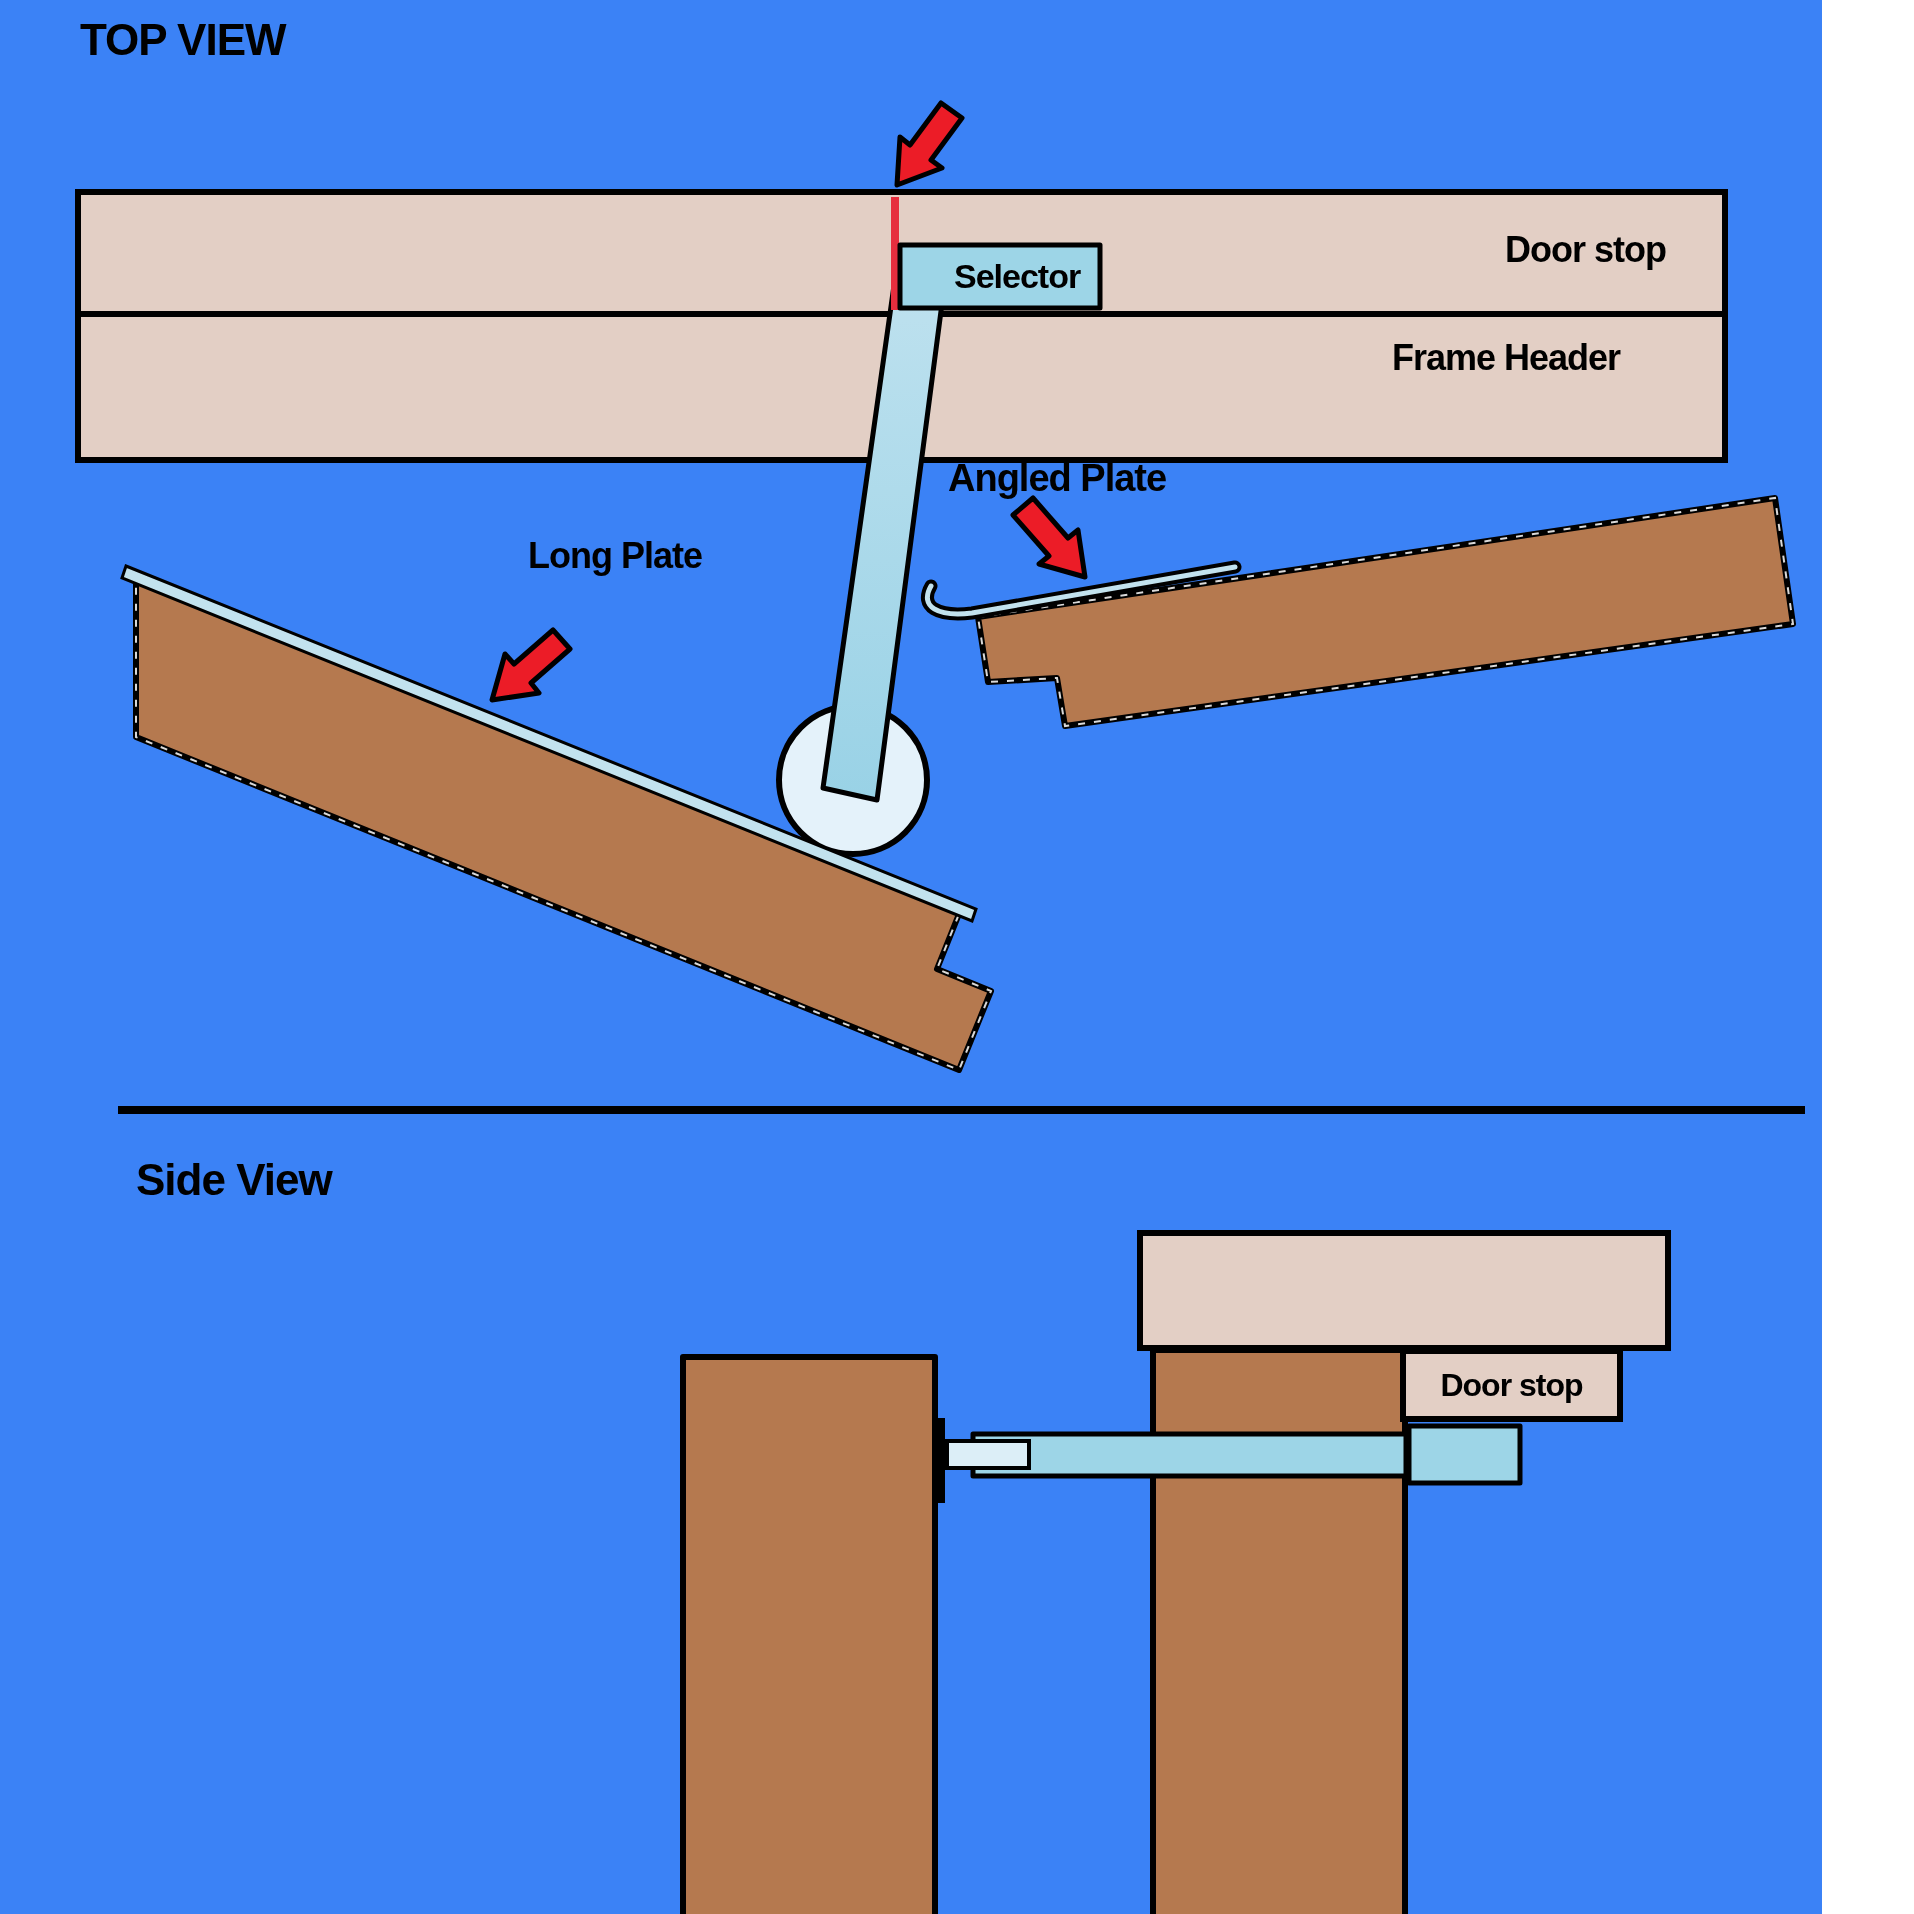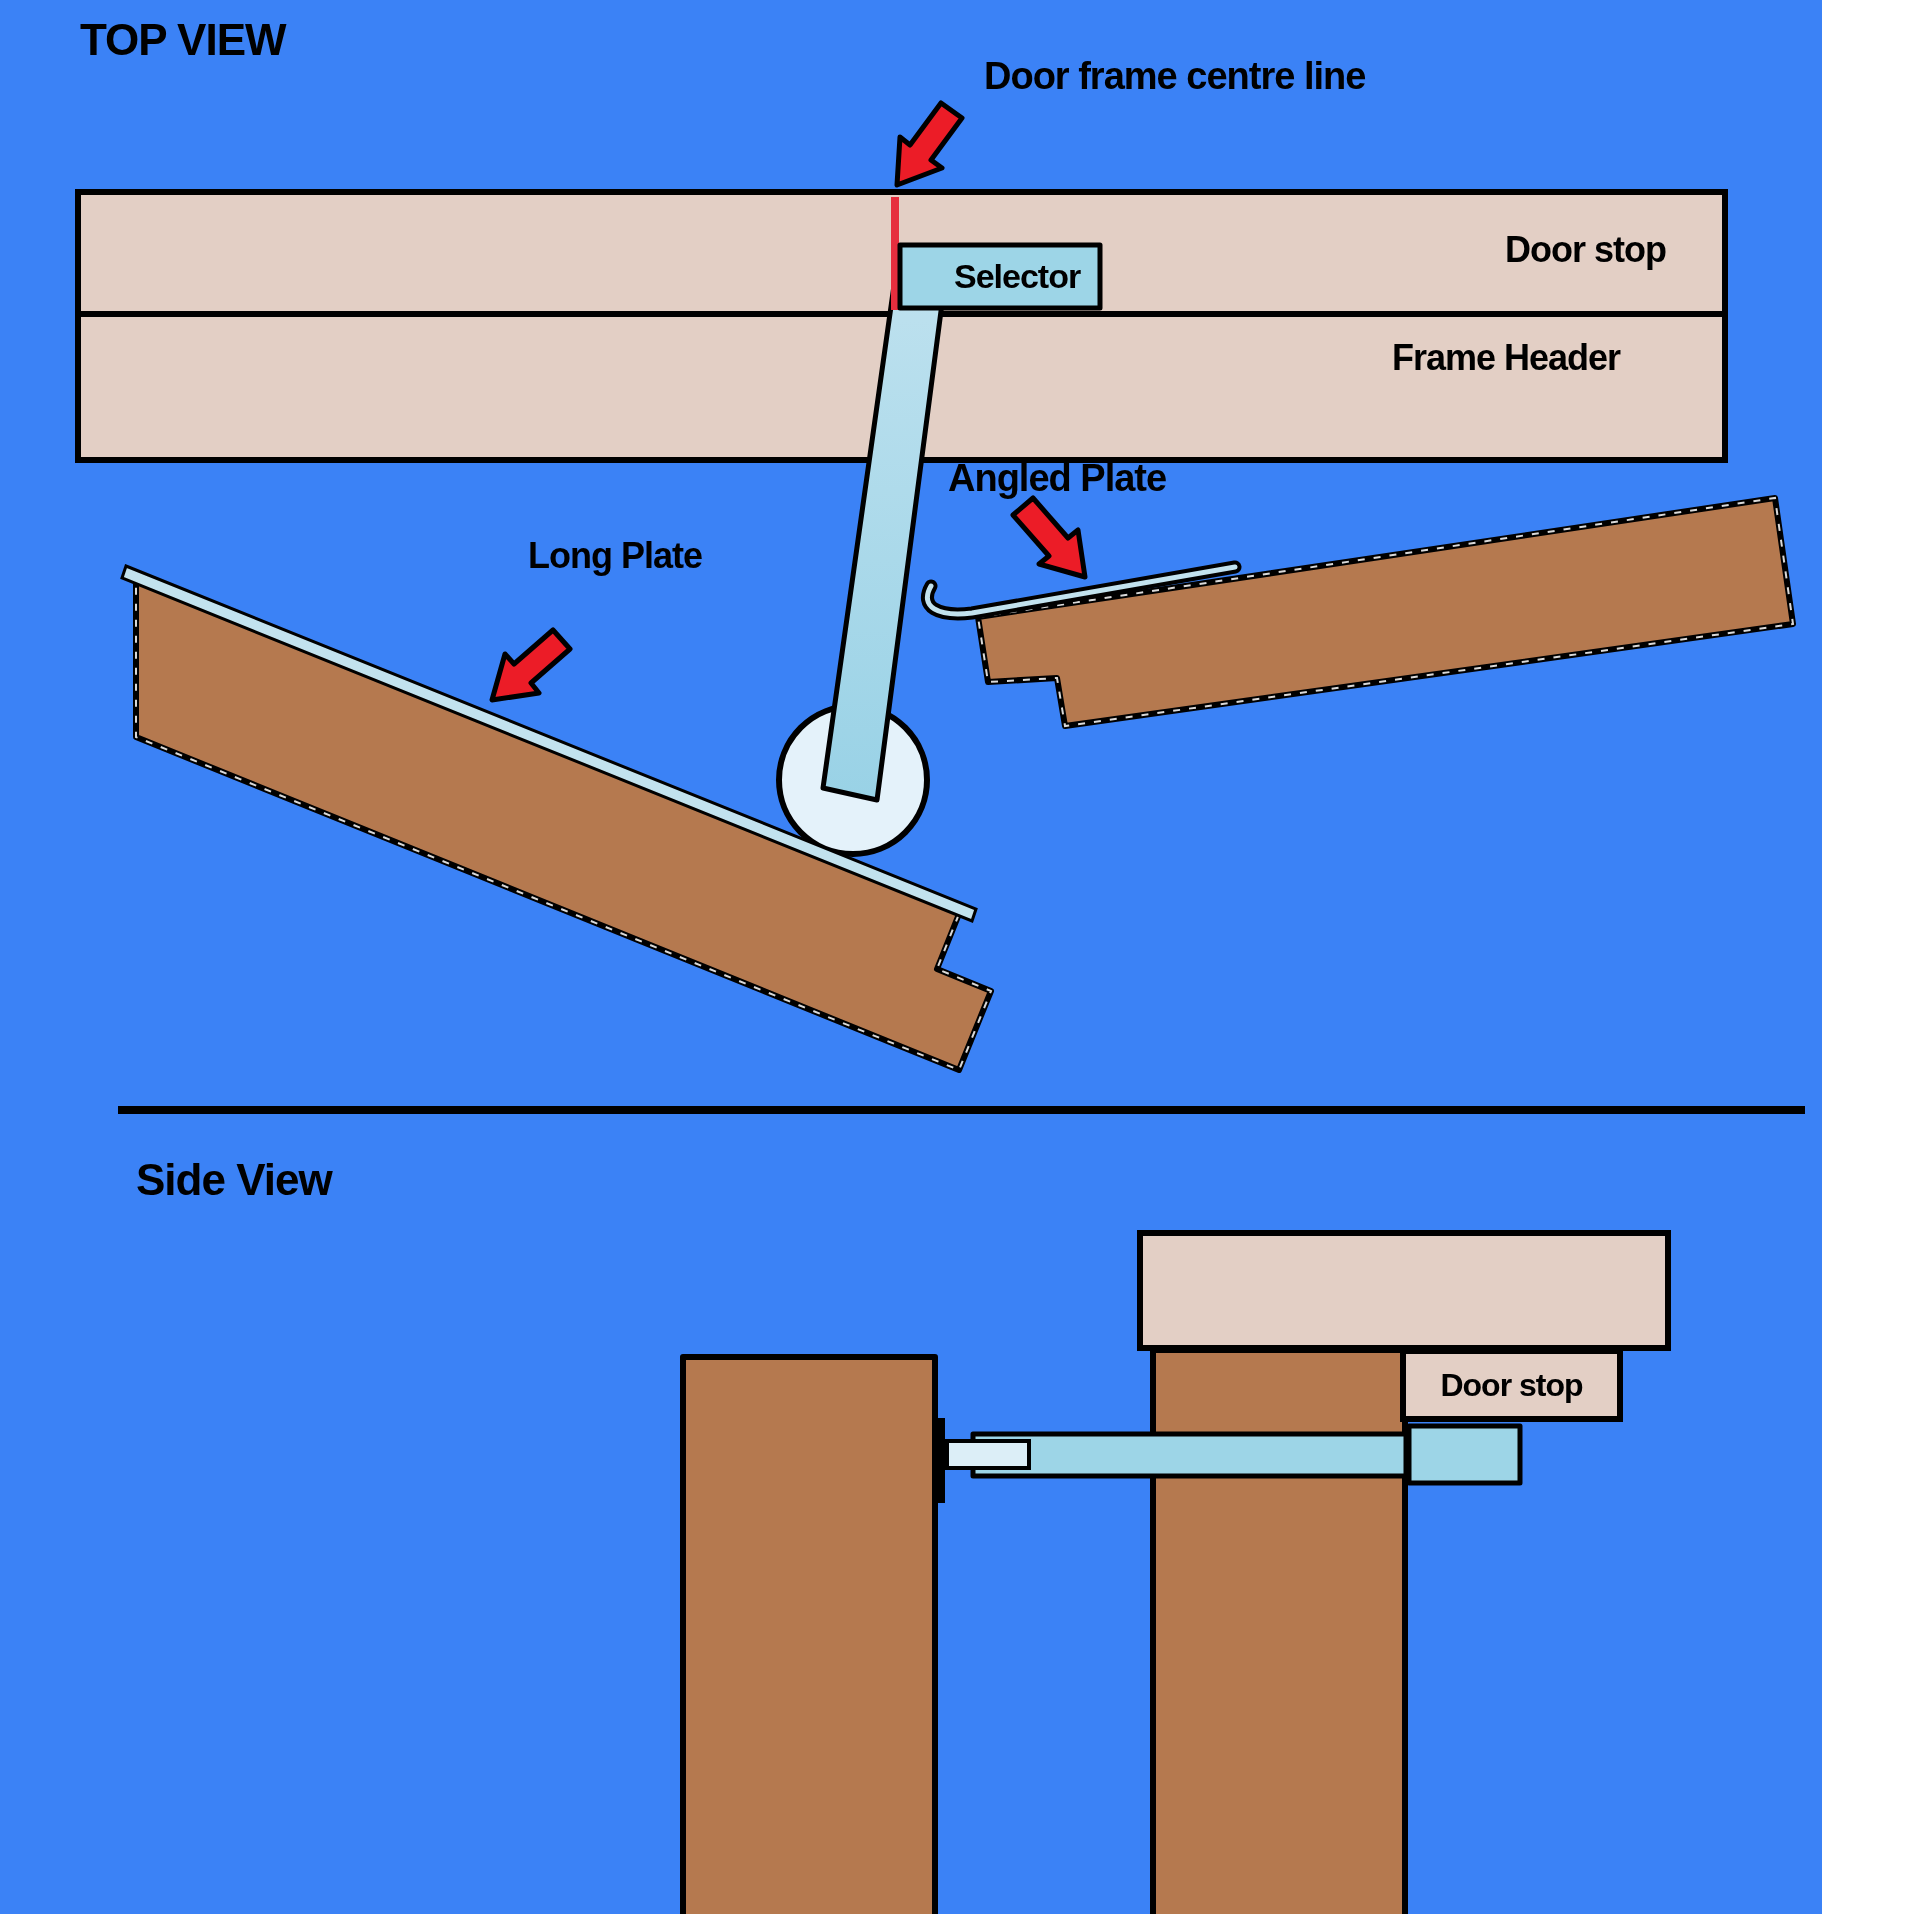"Door frame centre line" div.lbl { html: <div>Door frame centre line</div> -> none }
